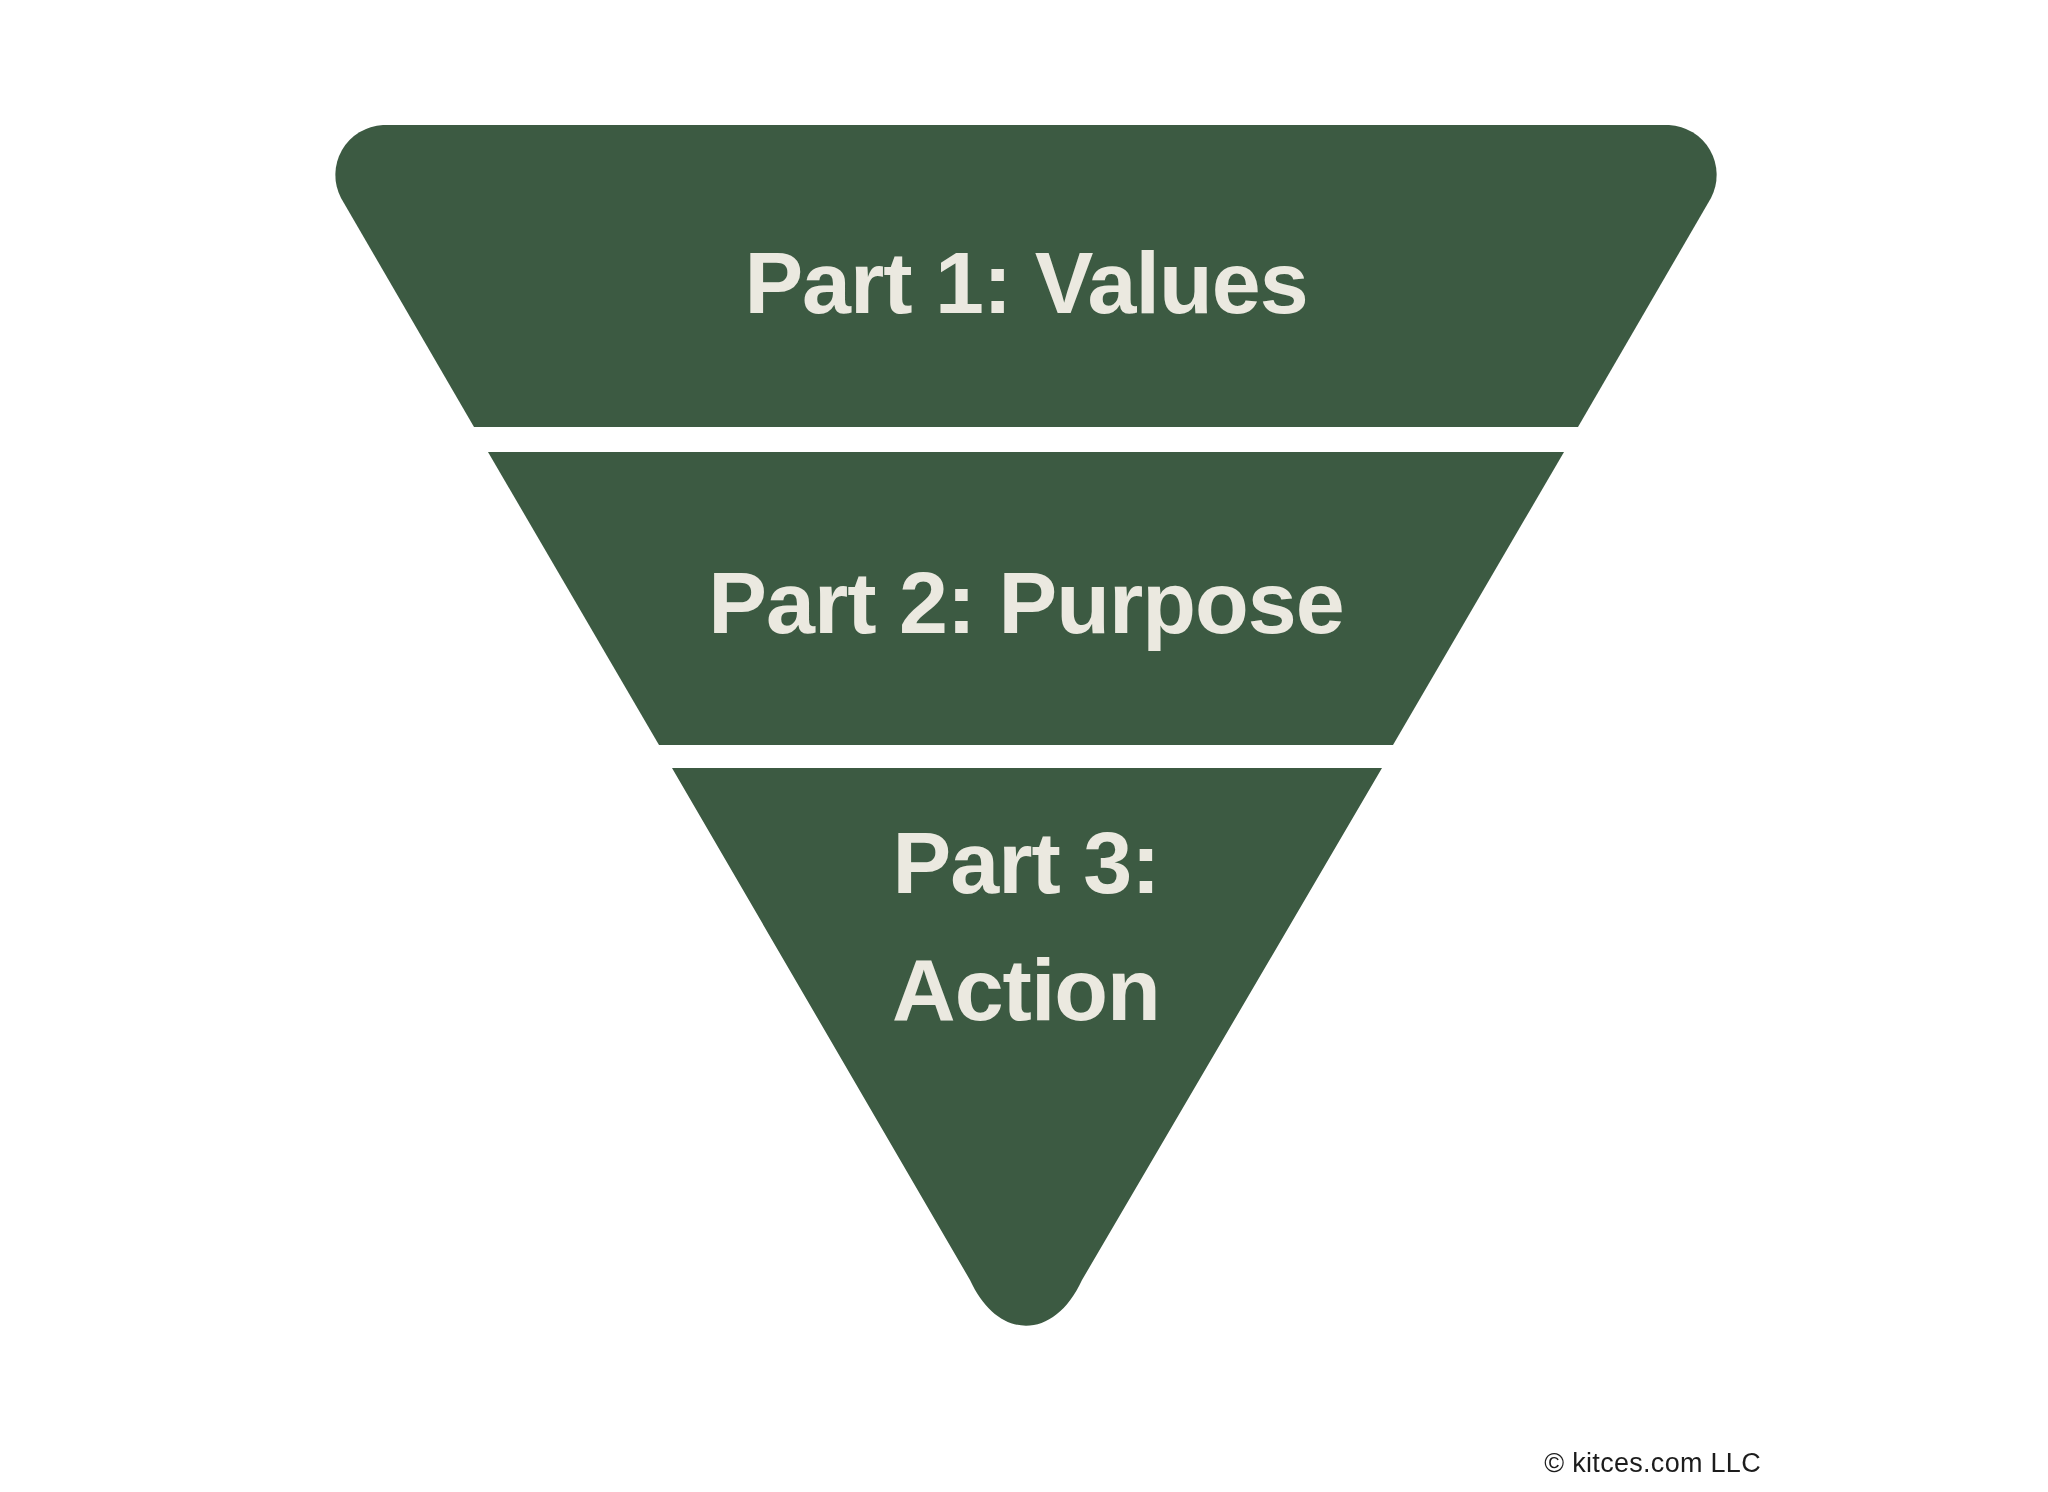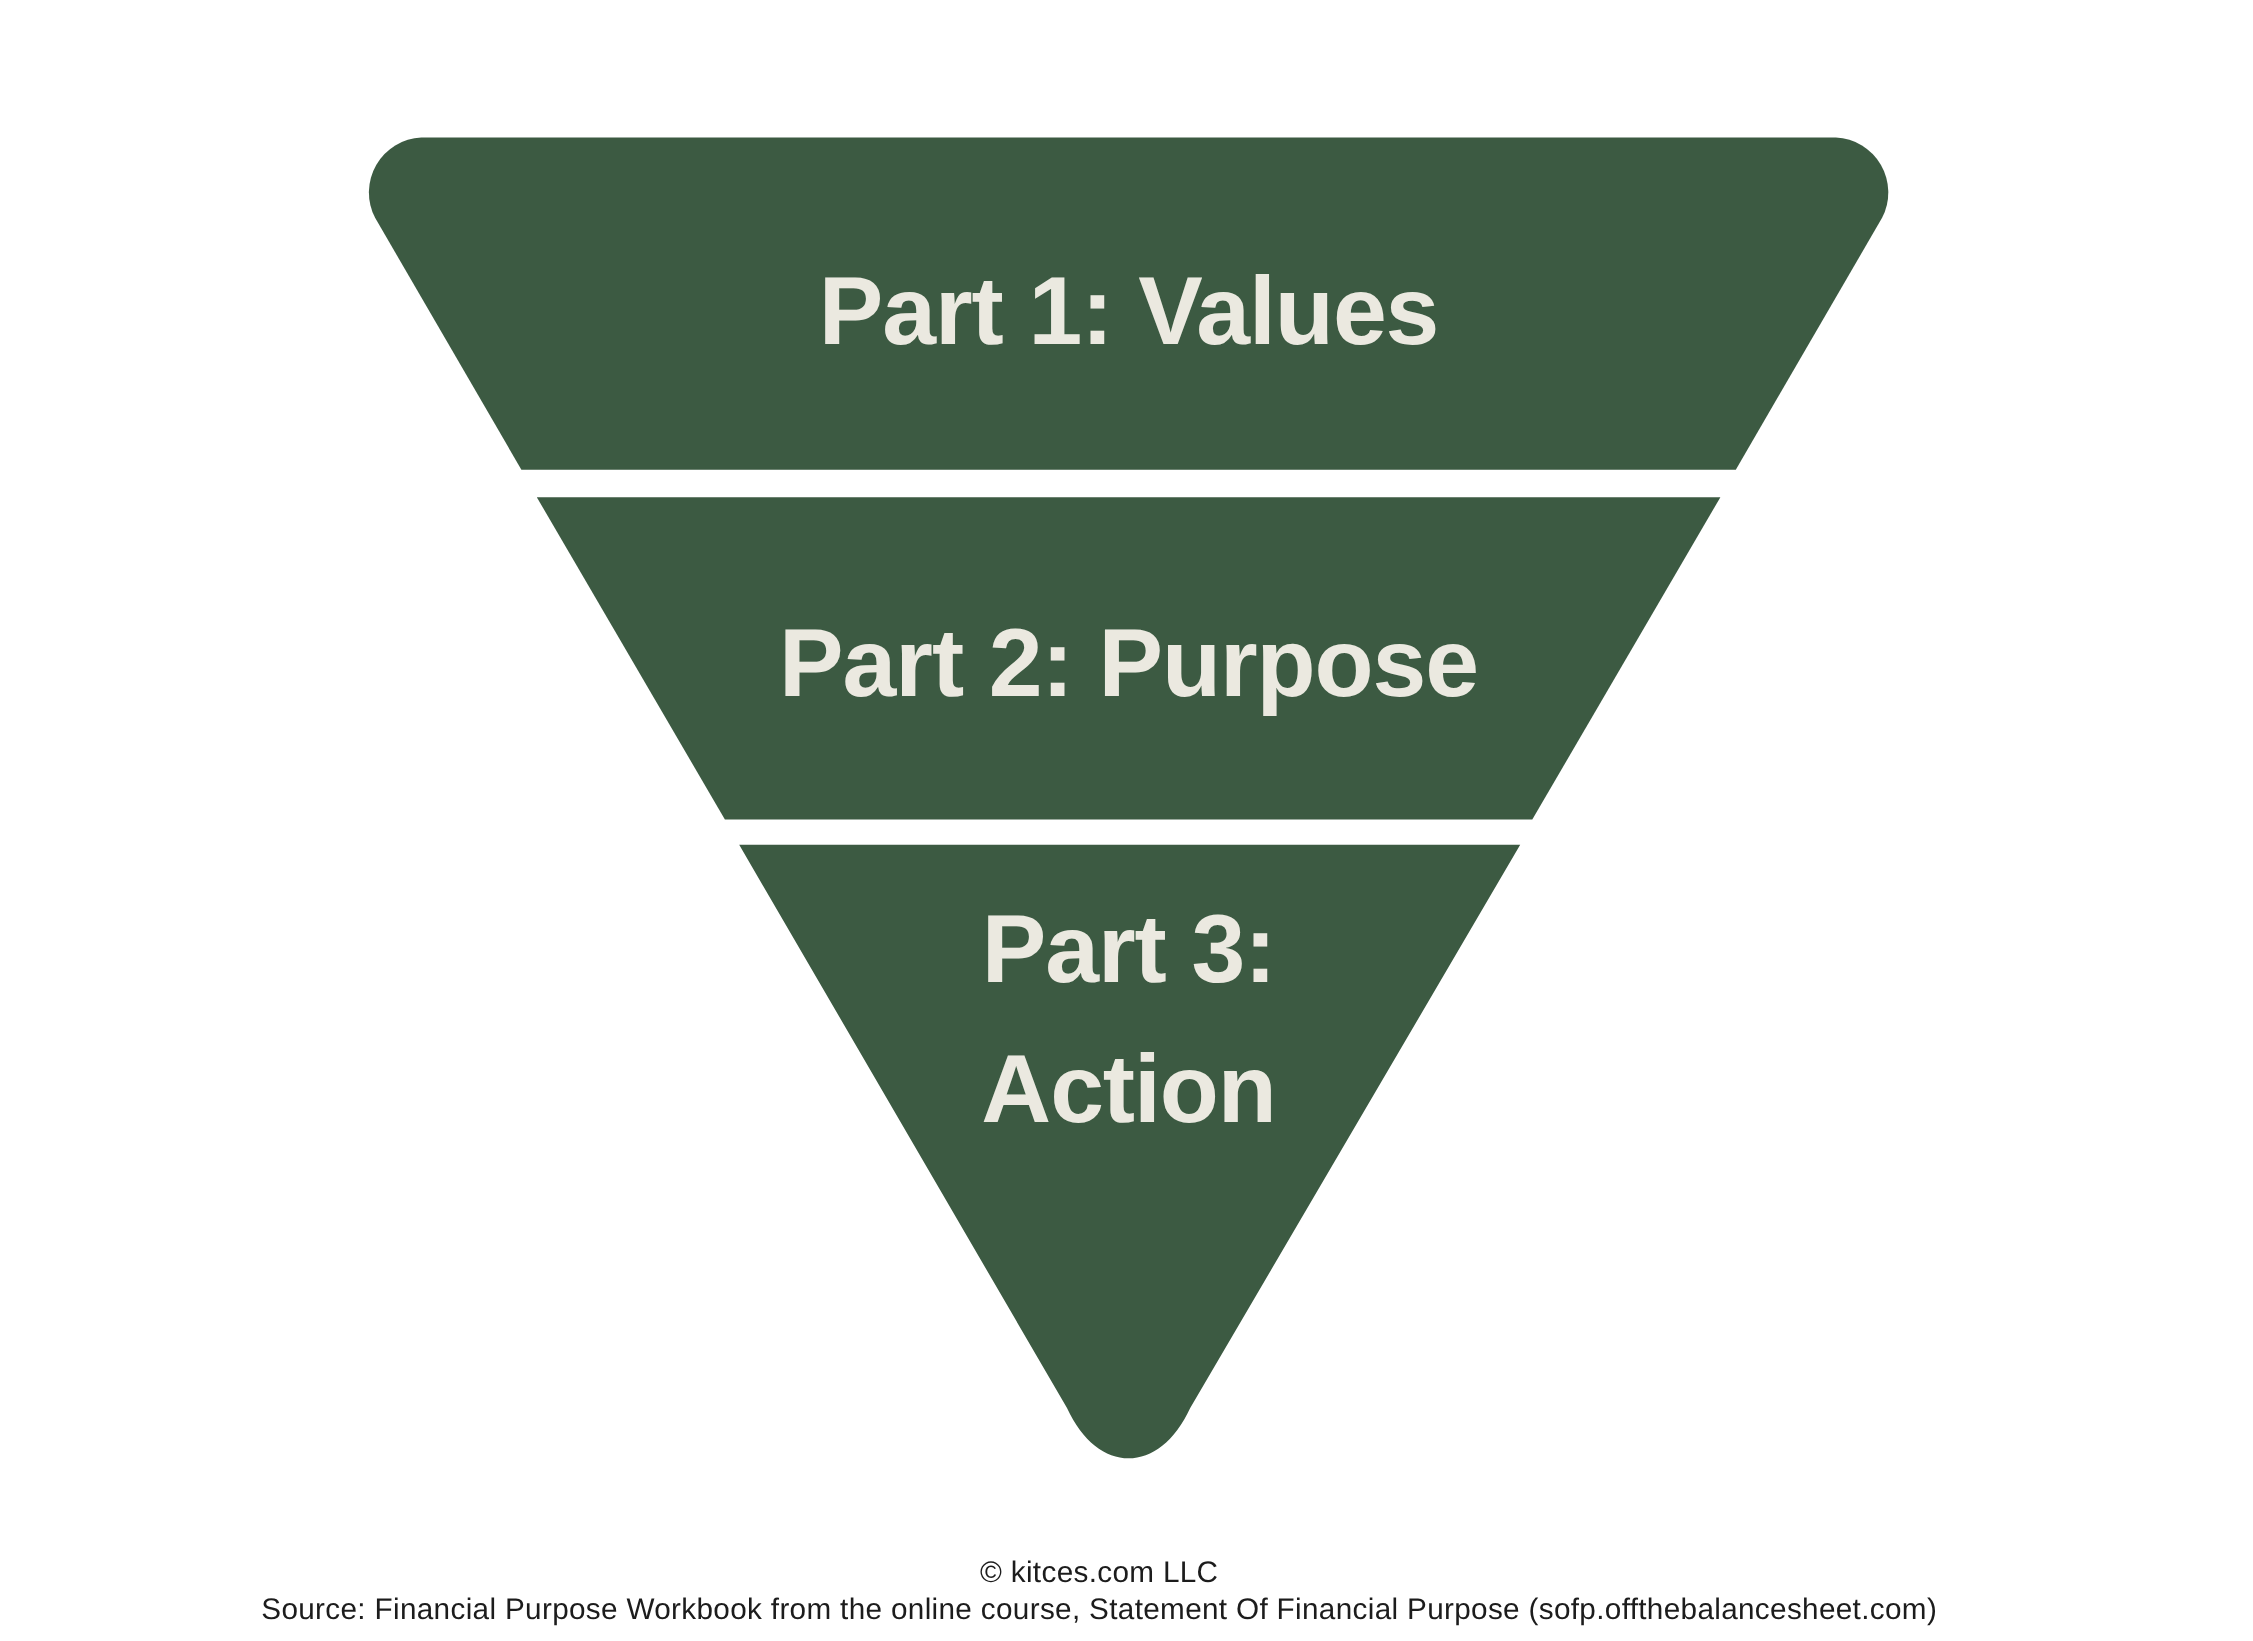"Source: Financial Purpose Workbook from" div { html: <div>Source: Financial Purpose Workbook from the online course, Statement Of Financial Purpose (sofp.offthebalancesheet.com)</div> -> none }
